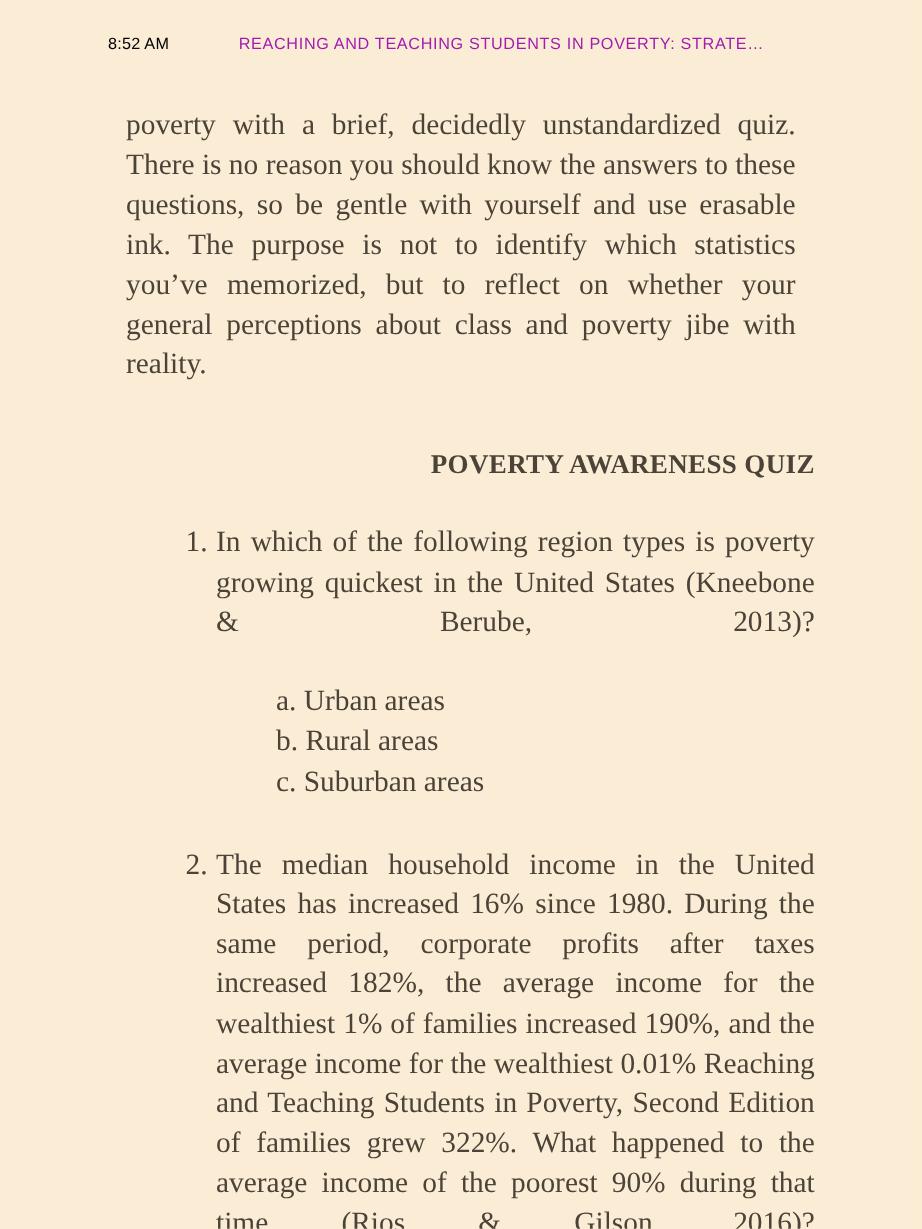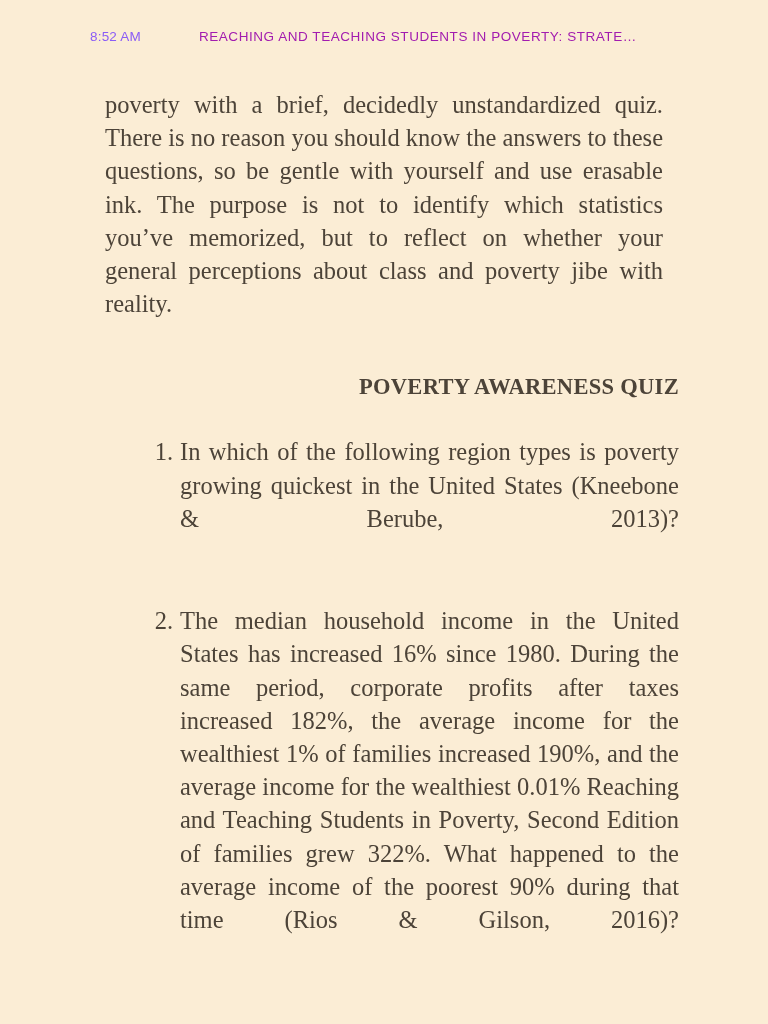"8:52 AM" .clock { color: #8b5cf6 -> #000000 }
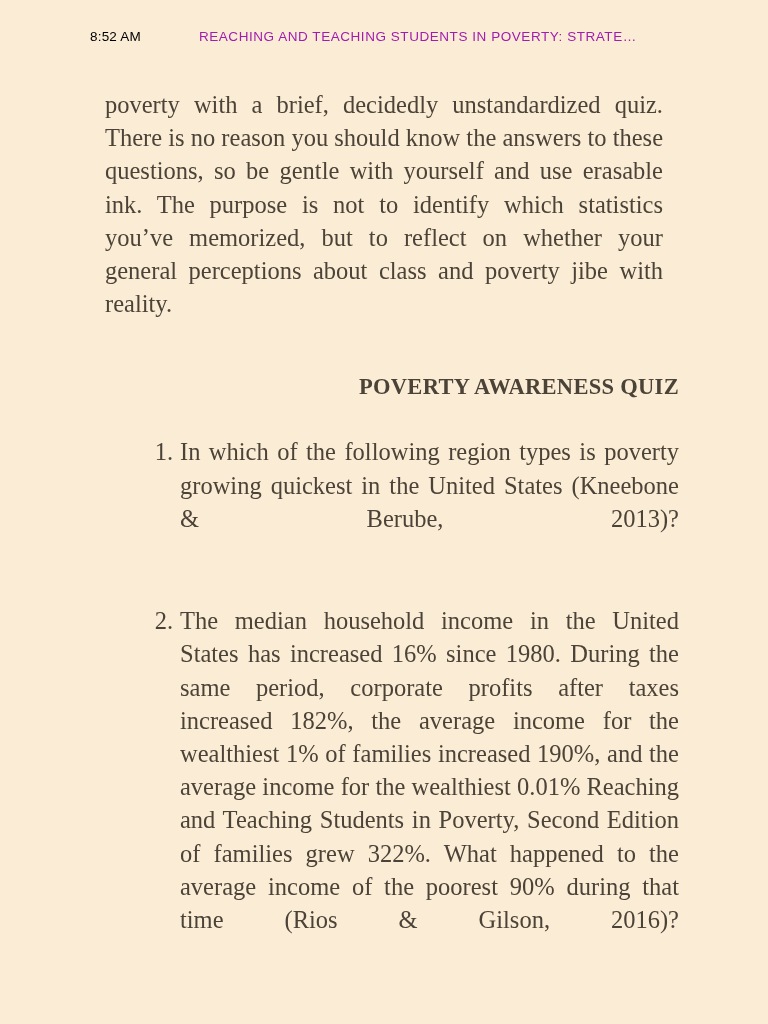"a. Urban areas" ul.options { html: none -> <ul> <li> <span>a.</span> <span>Urban areas</span> </li> <li> <span>b.</span> <span>Rural areas</span> </li> <li> <span>c.</span> <span>Suburban areas</span> </li> </ul> }
